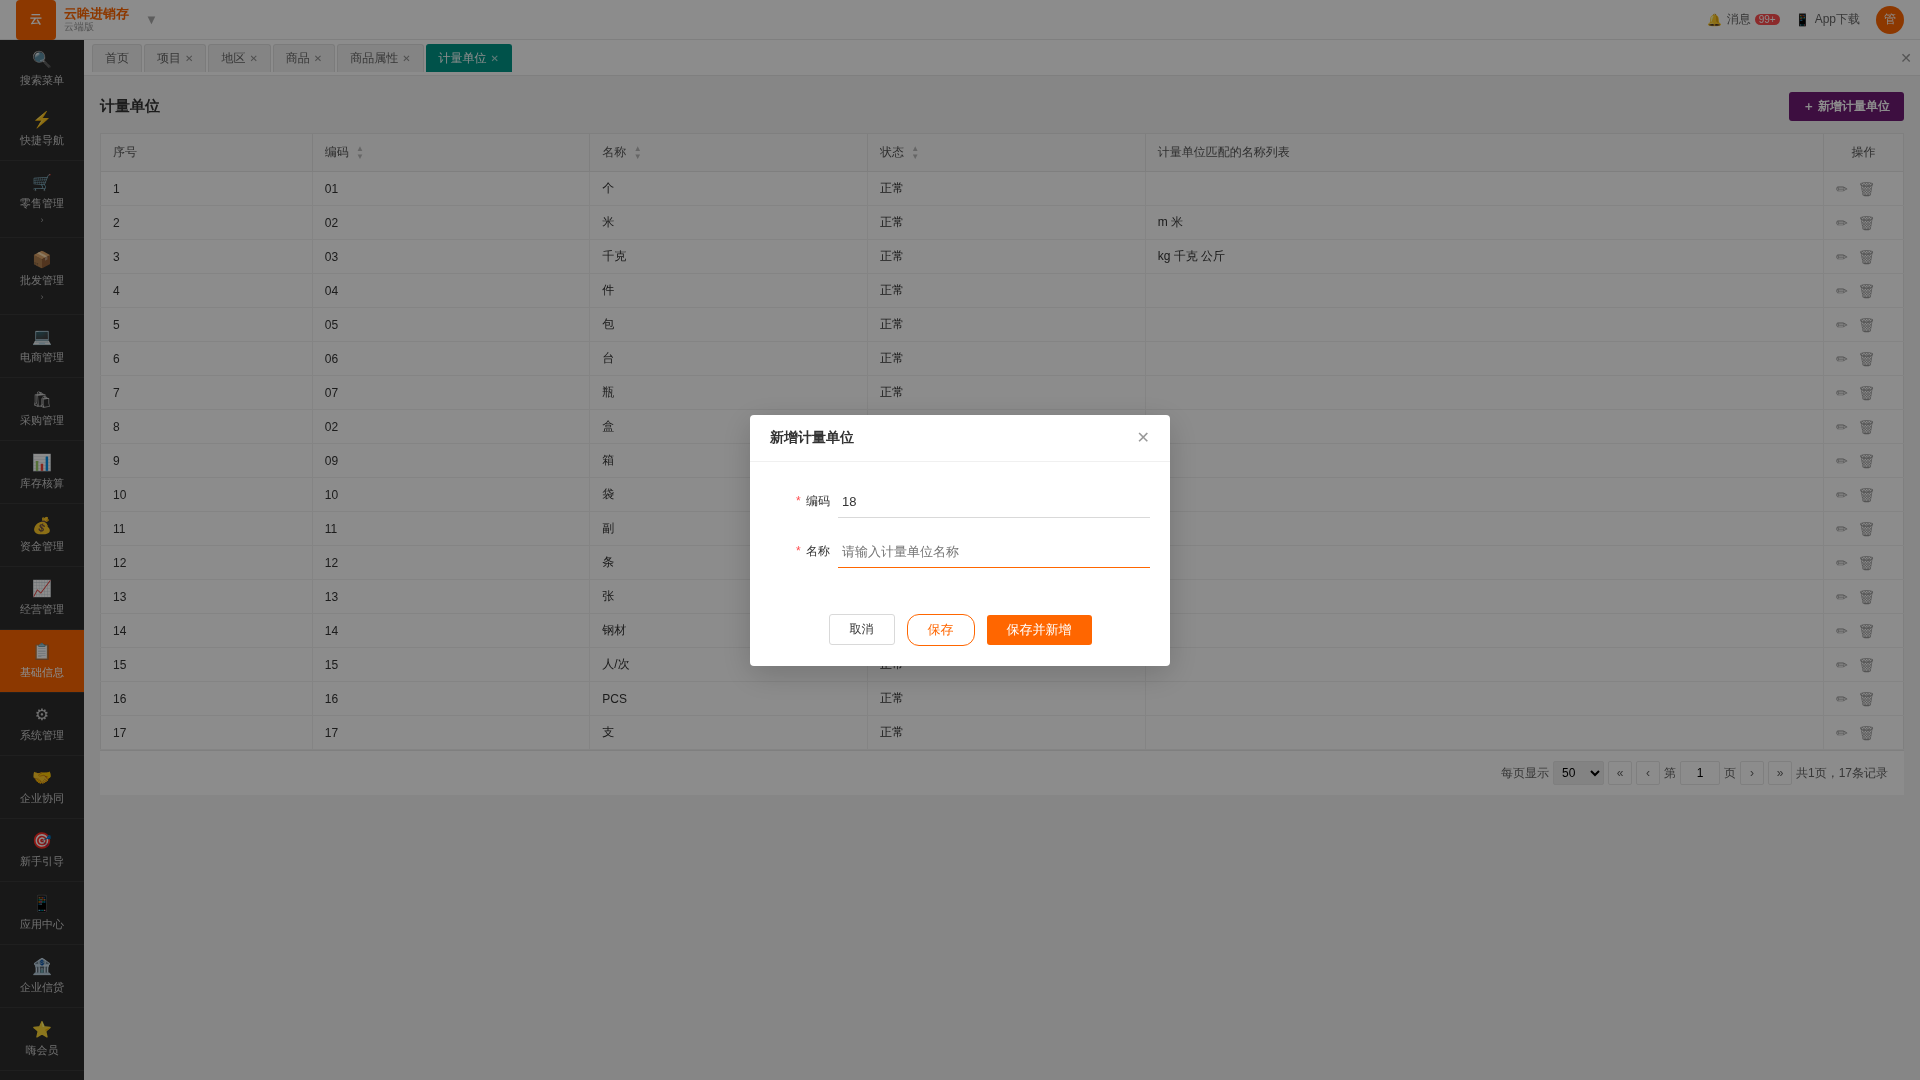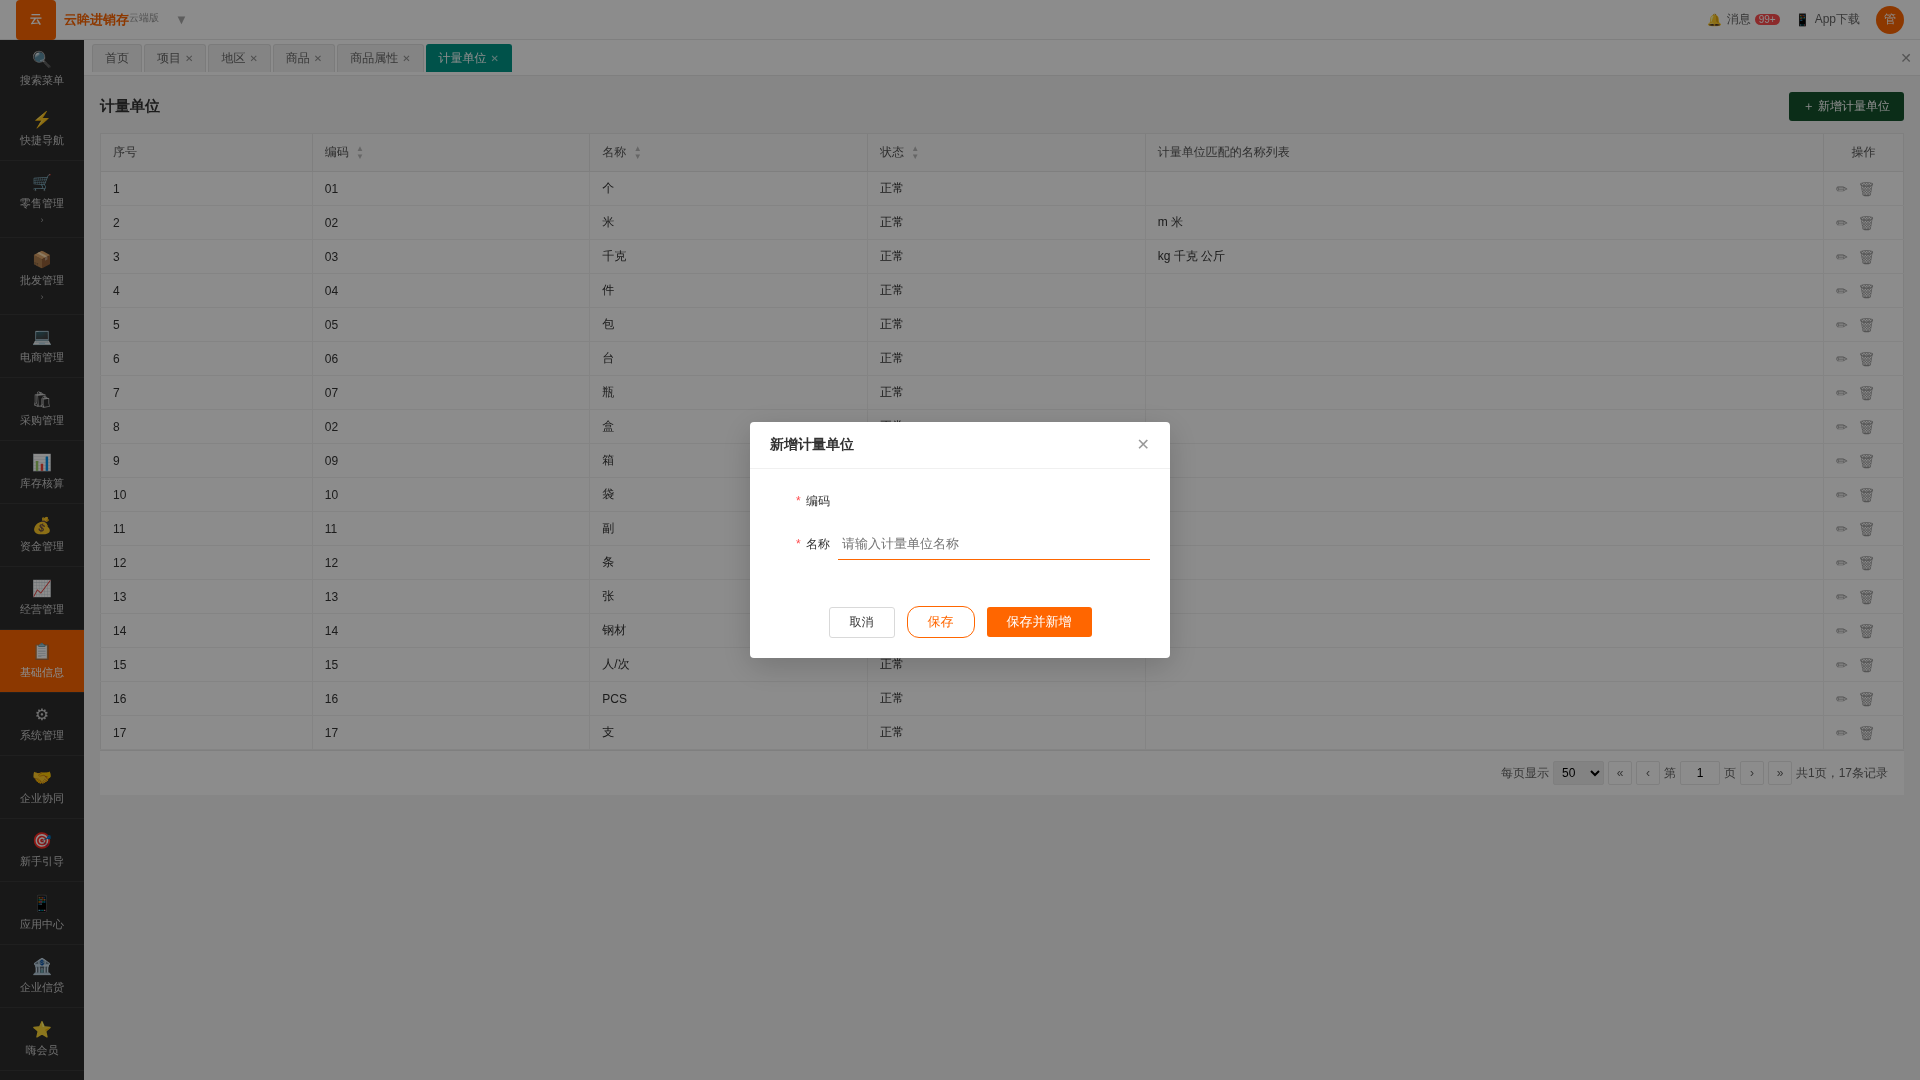"云眸进销存" div { flex-direction: row -> column }
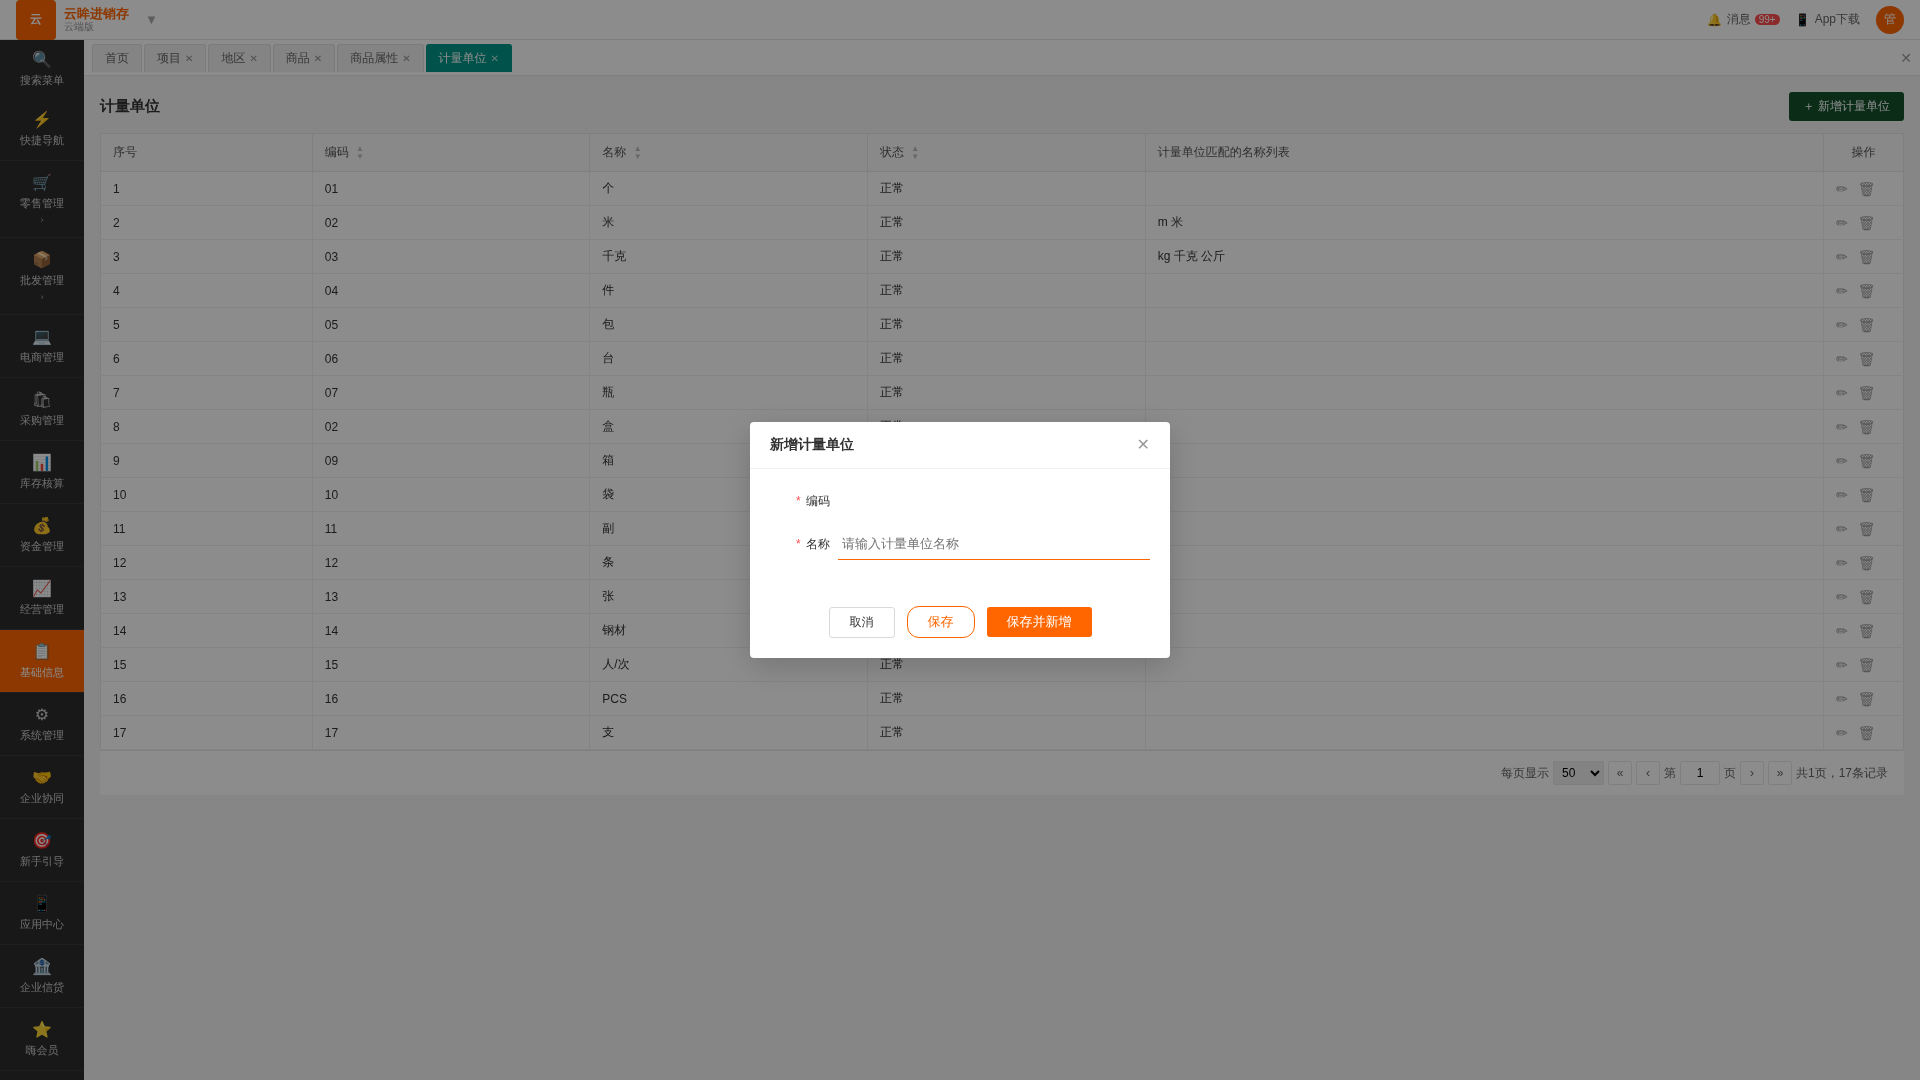"＋ 新增计量单位" .add-btn { background: #14532d -> #701a75; font-weight: none -> bold }
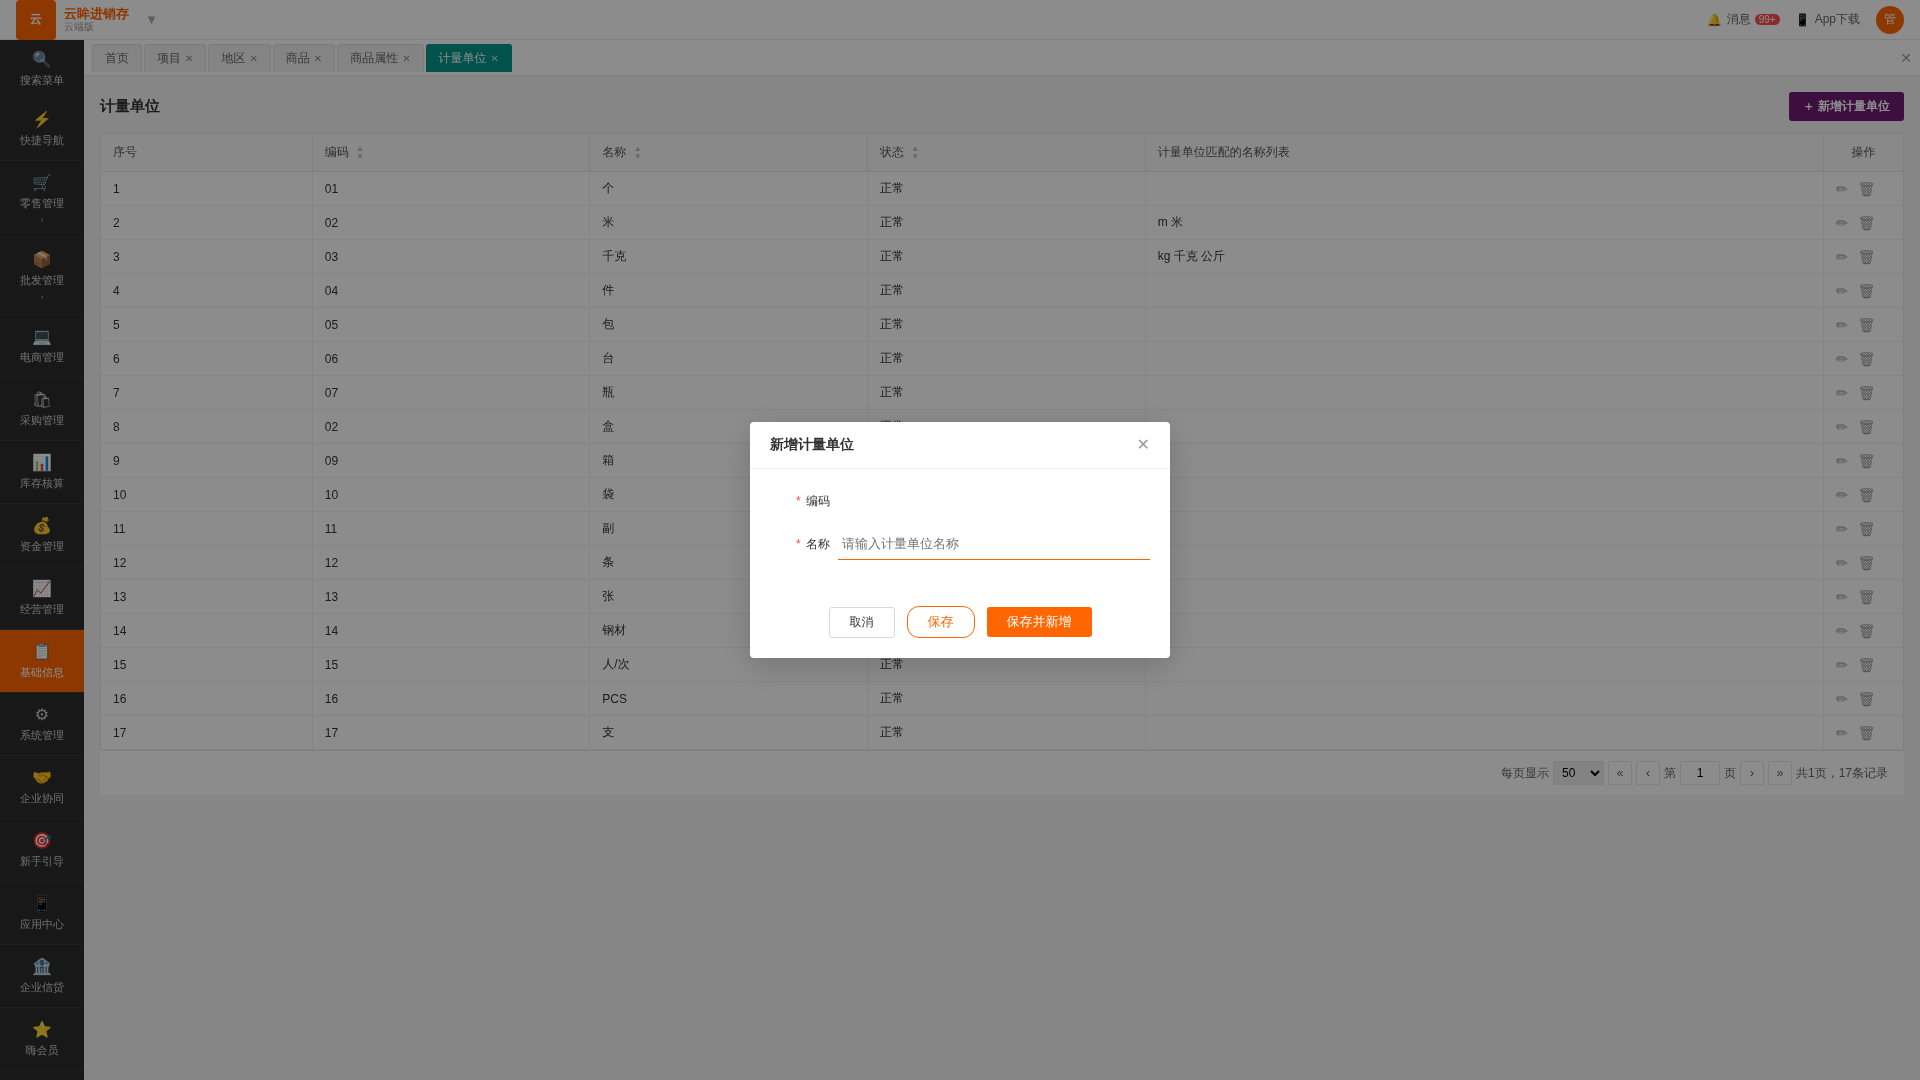"18" input.form-input { html: none -> <input> }
